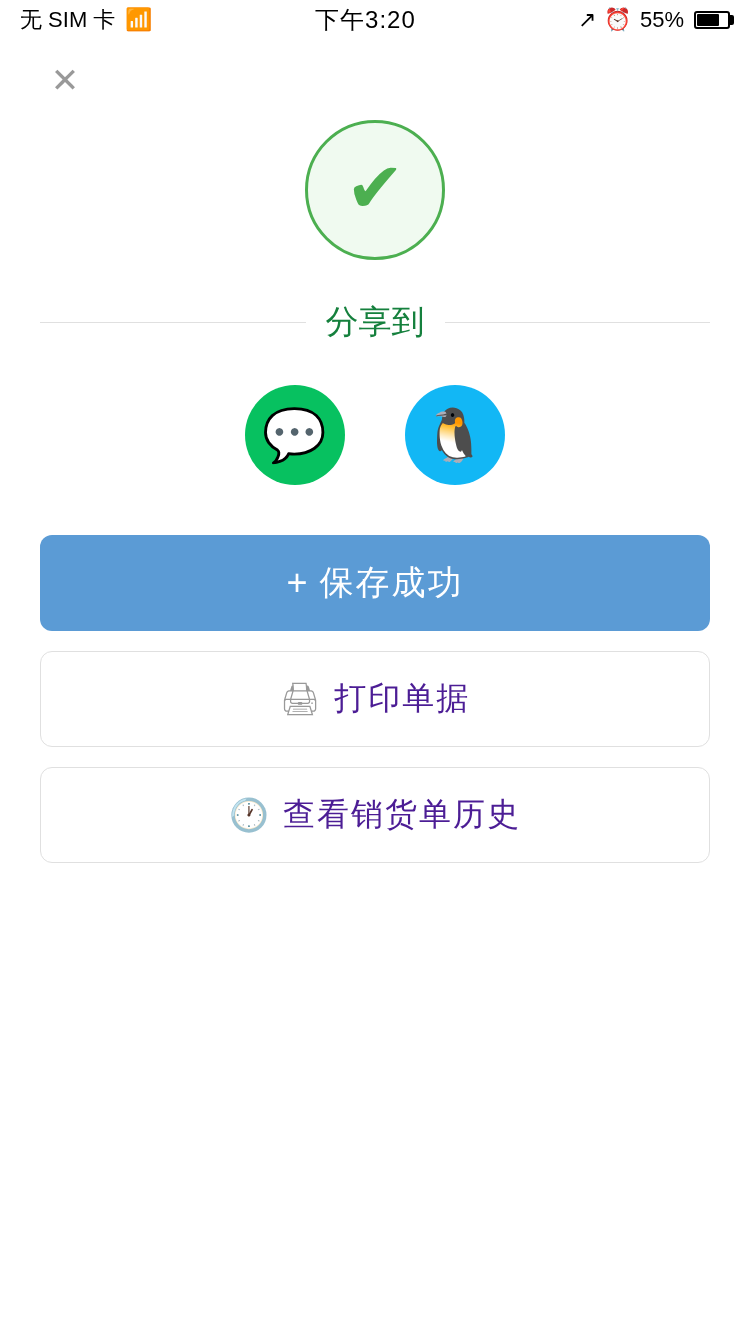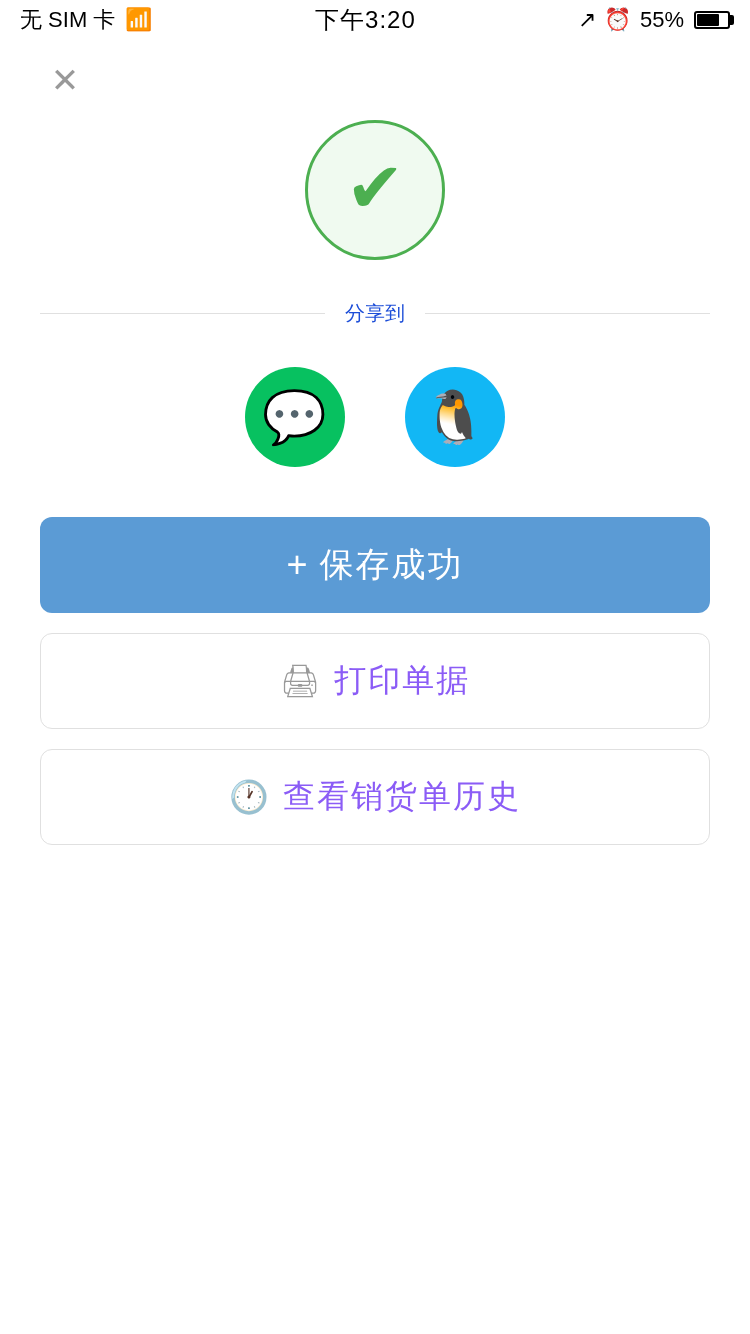"分享到" .share-label { color: #1d4ed8 -> #15803d; font-size: 20px -> 33px }
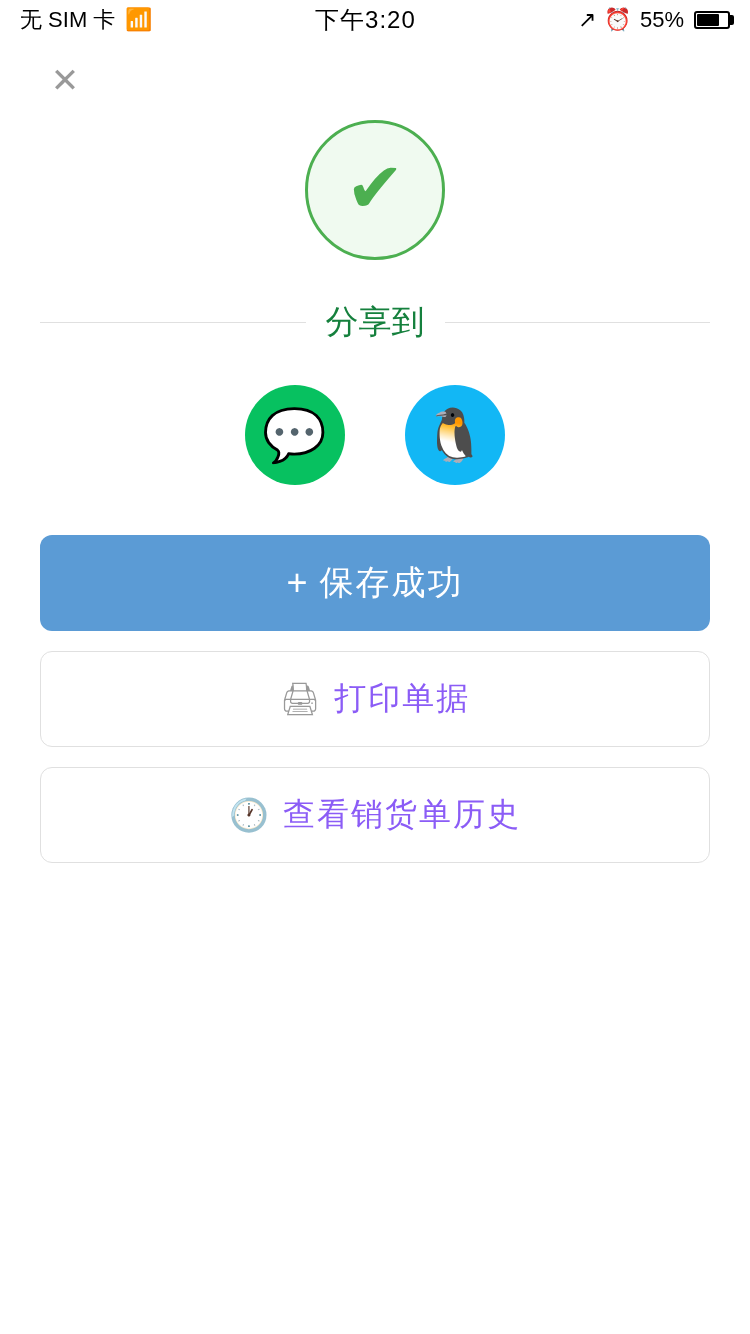"打印单据" .btn-secondary-text { color: #8b5cf6 -> #4c1d95 }
